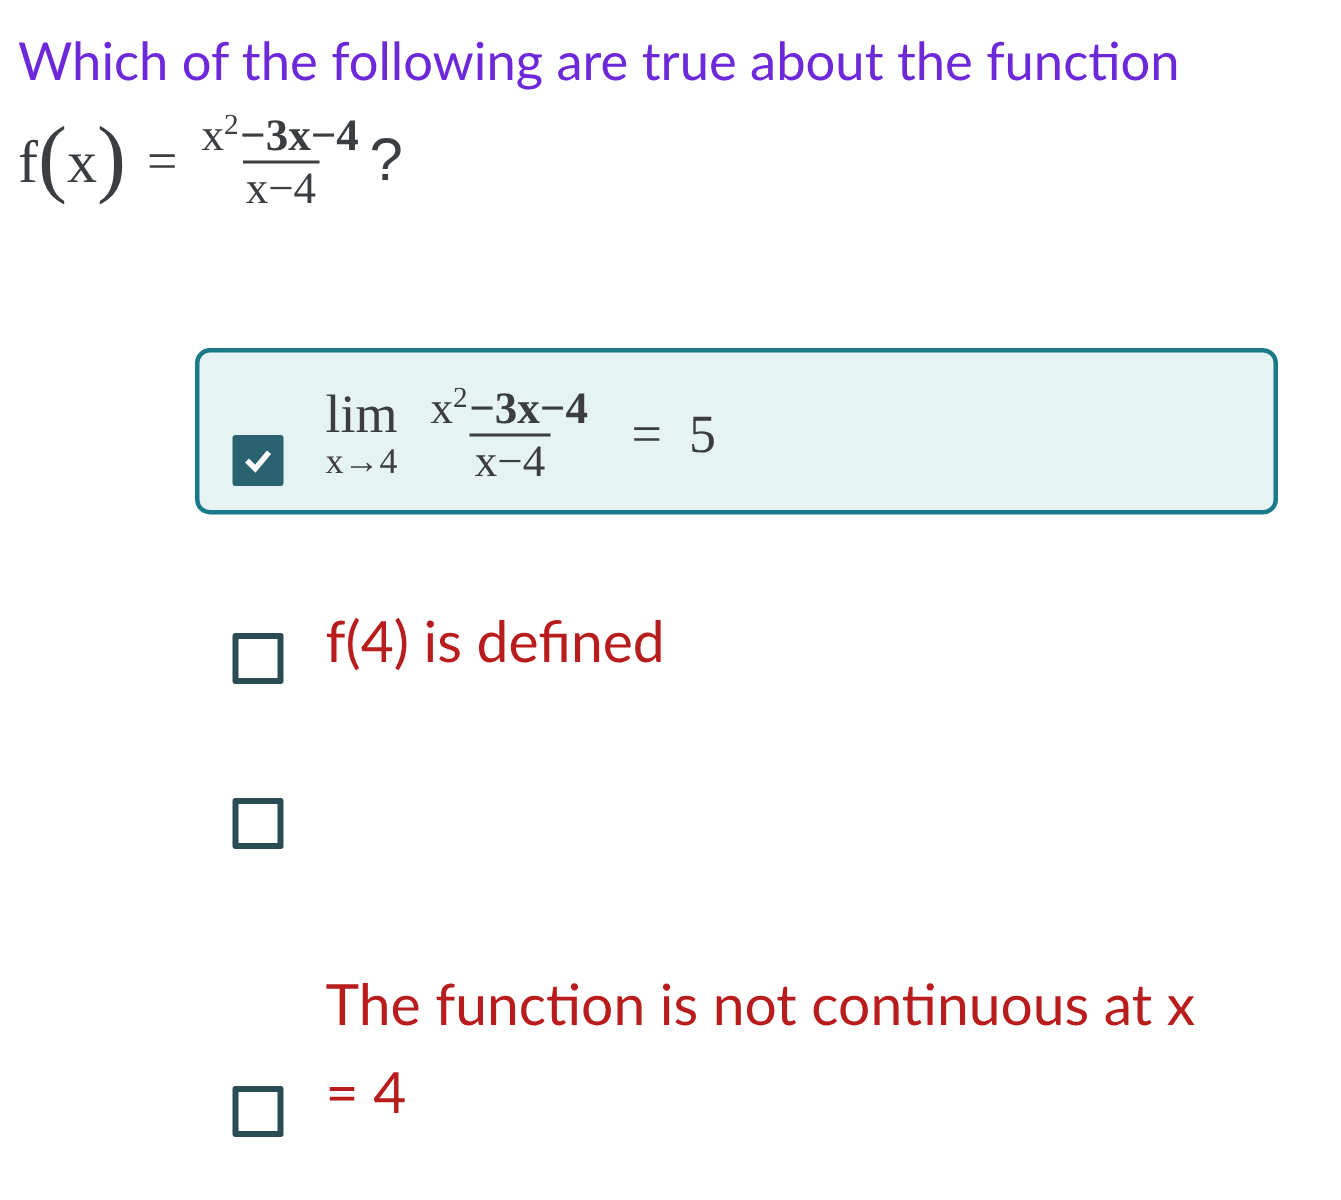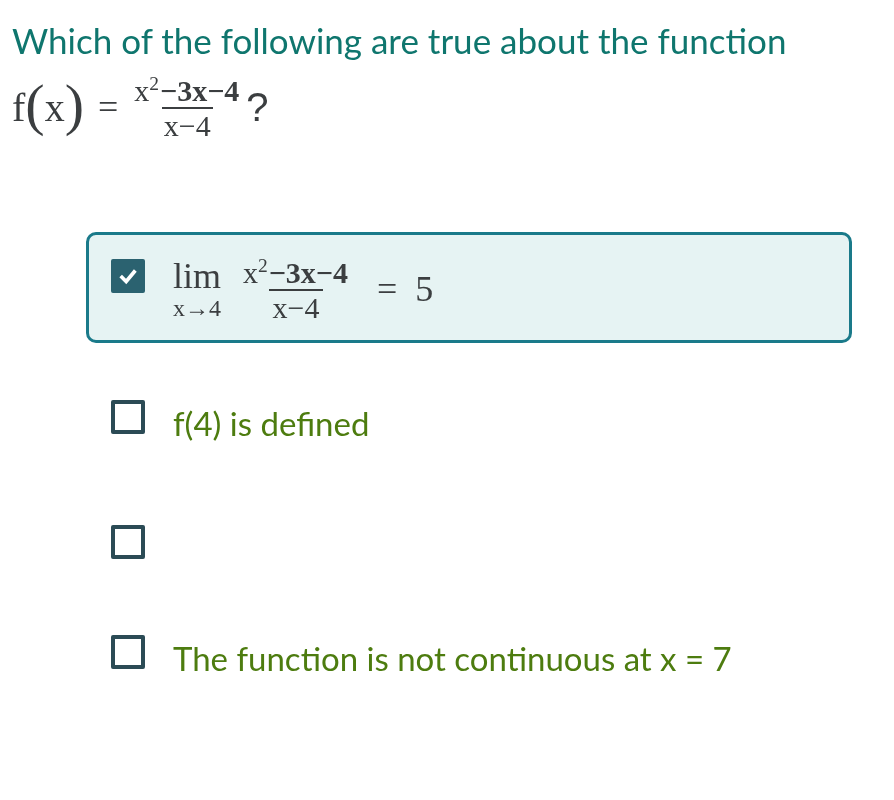"Which of the following are" .question-text { color: #0f766e -> #6d28d9 }
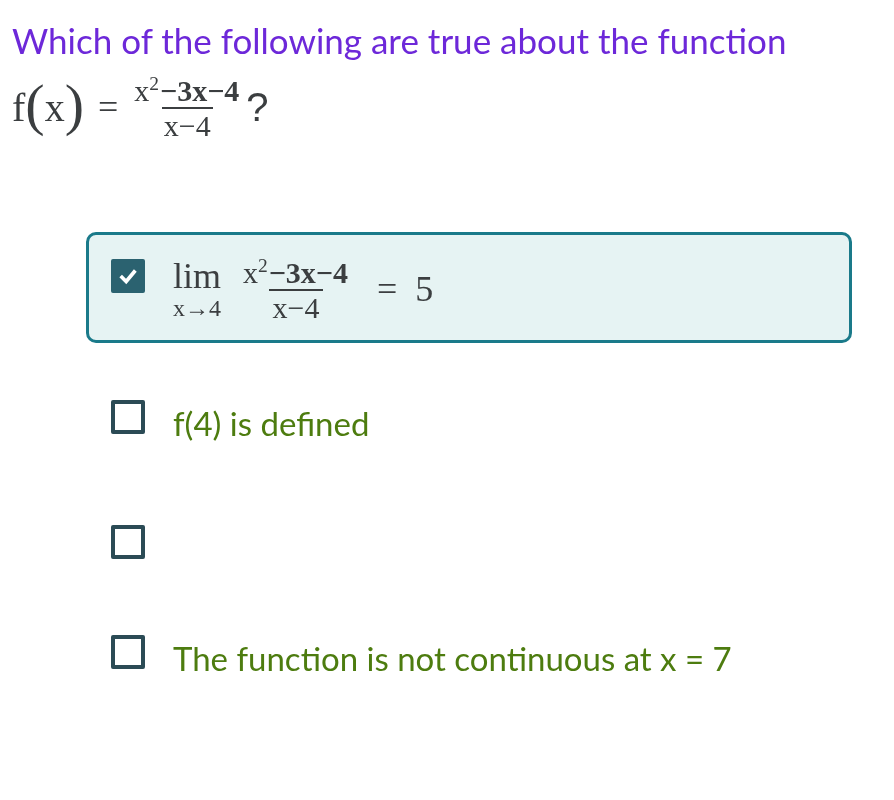"lim" .option { align-items: flex-start -> flex-end; margin-left: none -> 44px }
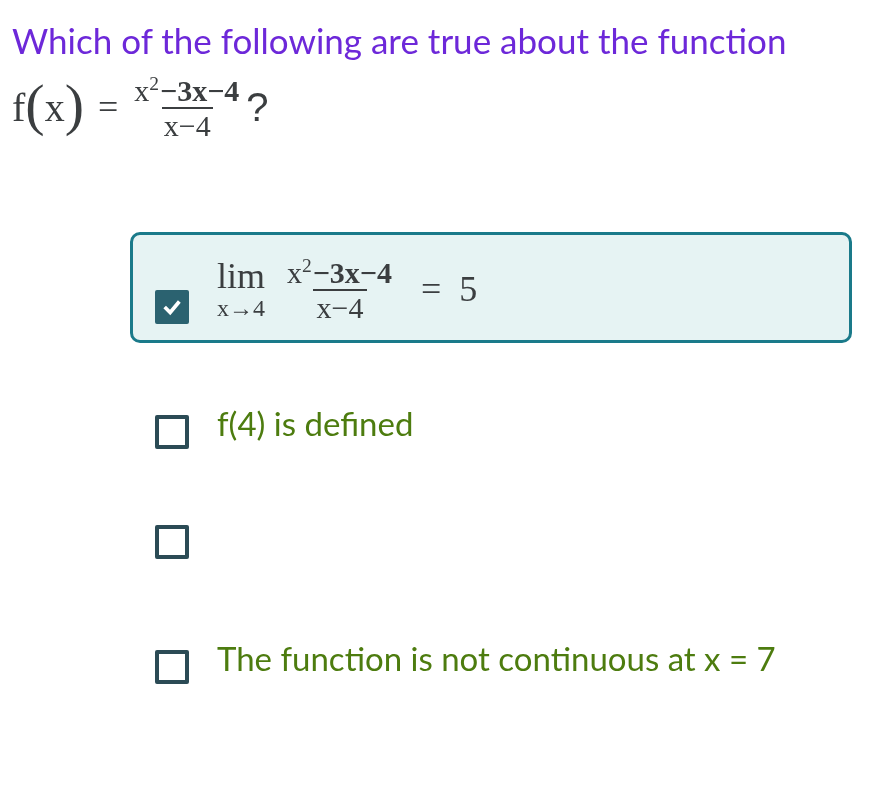"f(4) is defined" .option-label { color: #4d7c0f -> #b91c1c; font-size: 33px -> 38px }
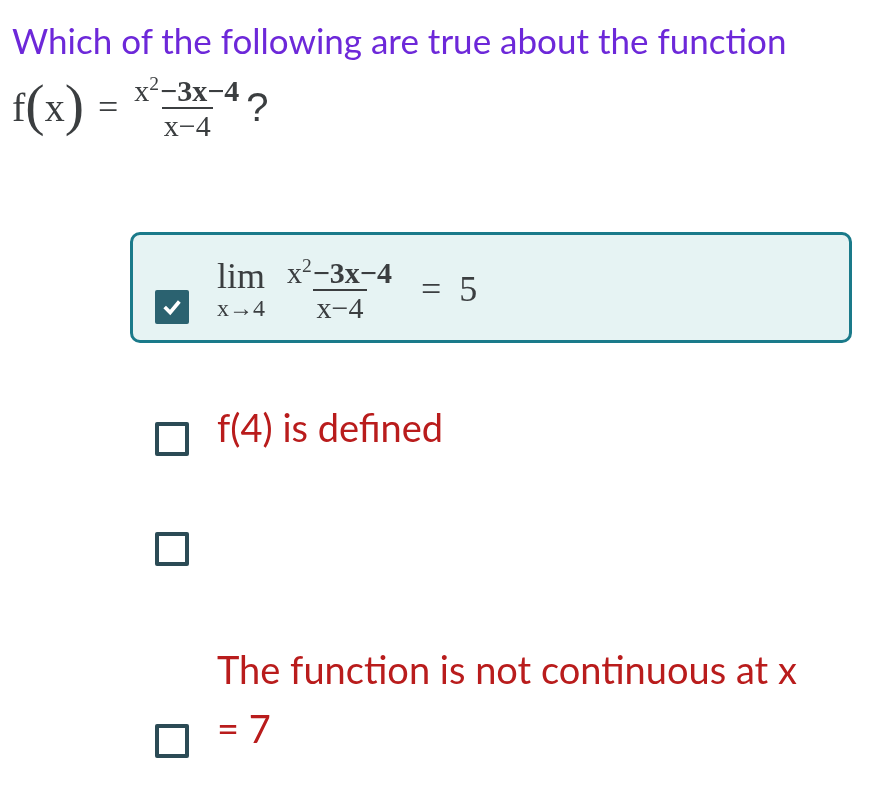"The function is not continuous" span.option-label { text: 7 -> 4 }
